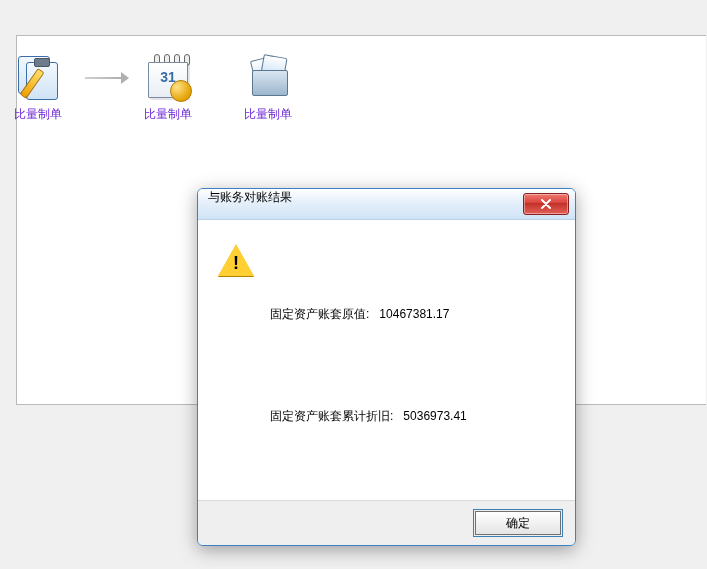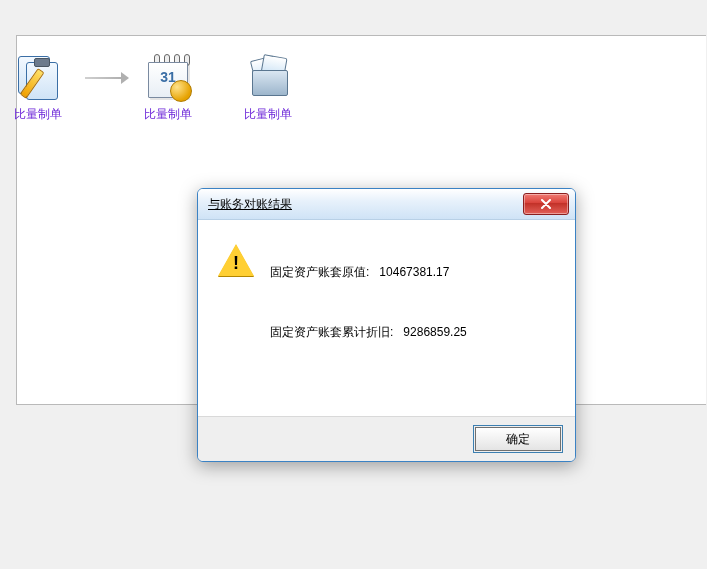"与账务对账结果" .dialog .titlebar { align-items: center -> flex-start; text-decoration: underline -> none }
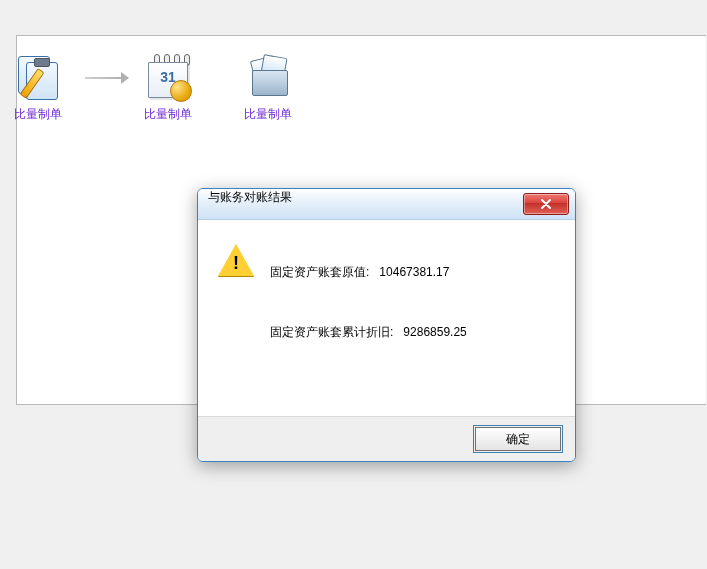"固定资产账套原值: 10467381.17" .msg .row { margin-top: none -> 42px }
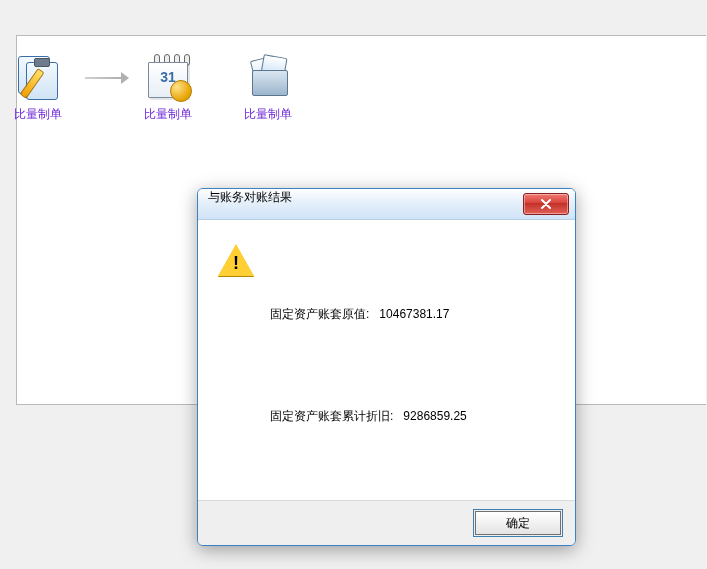"9286859.25" span { text: 9286859.25 -> 5036973.41 }
